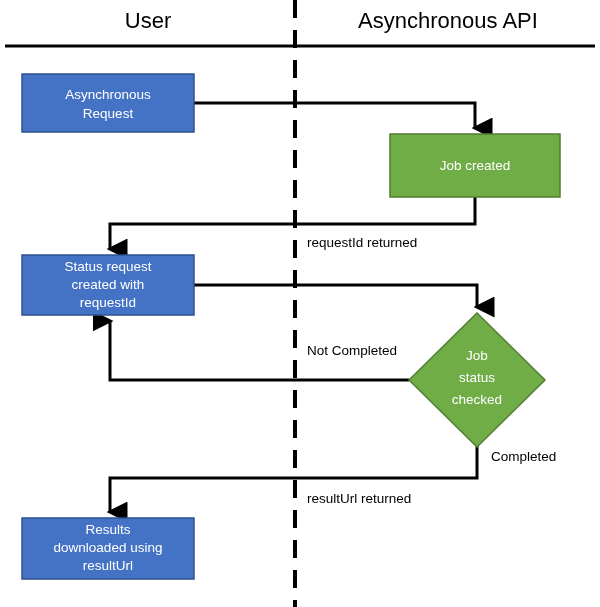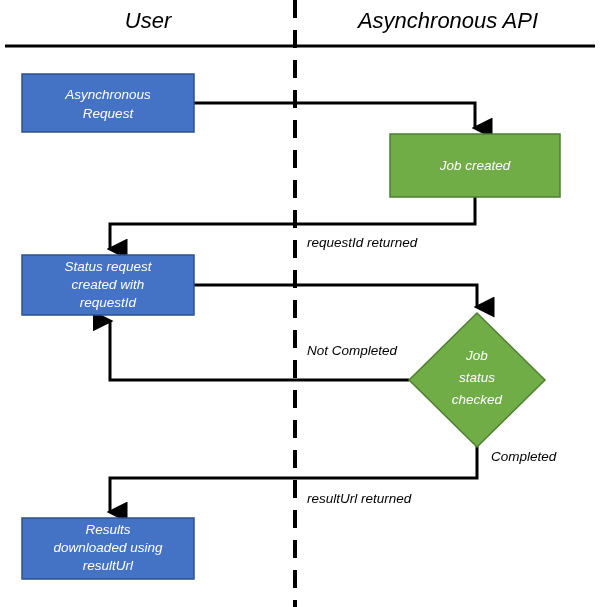"User" #diagram-root { font-style: italic -> none }
